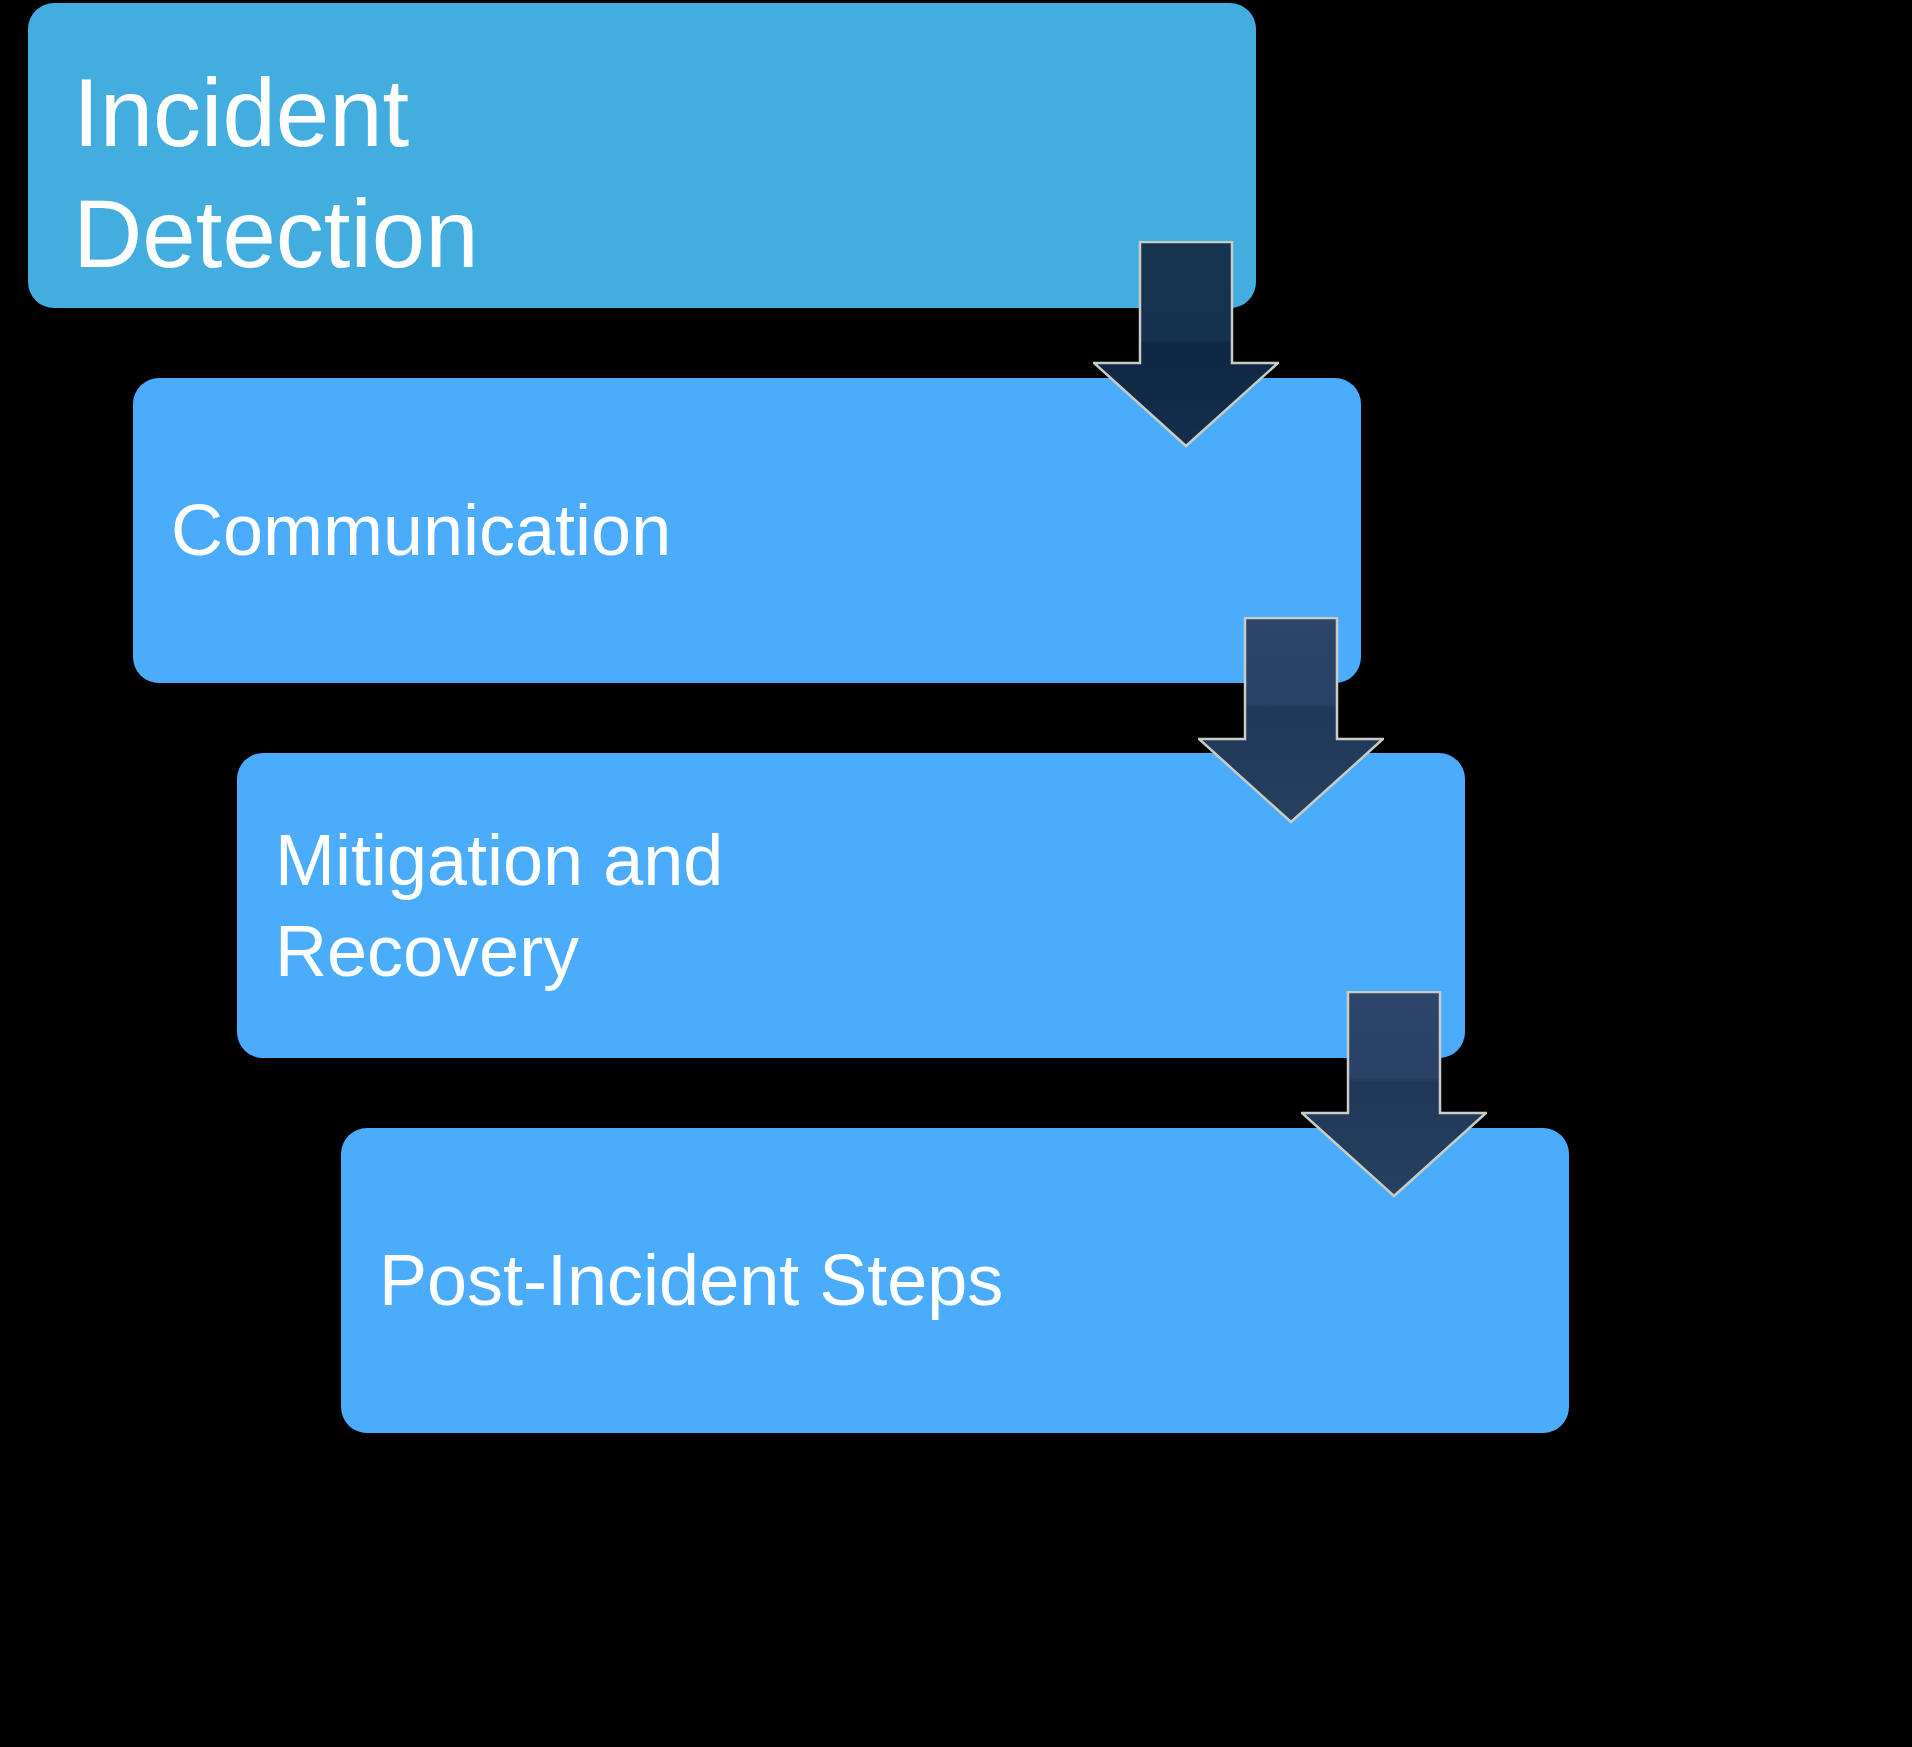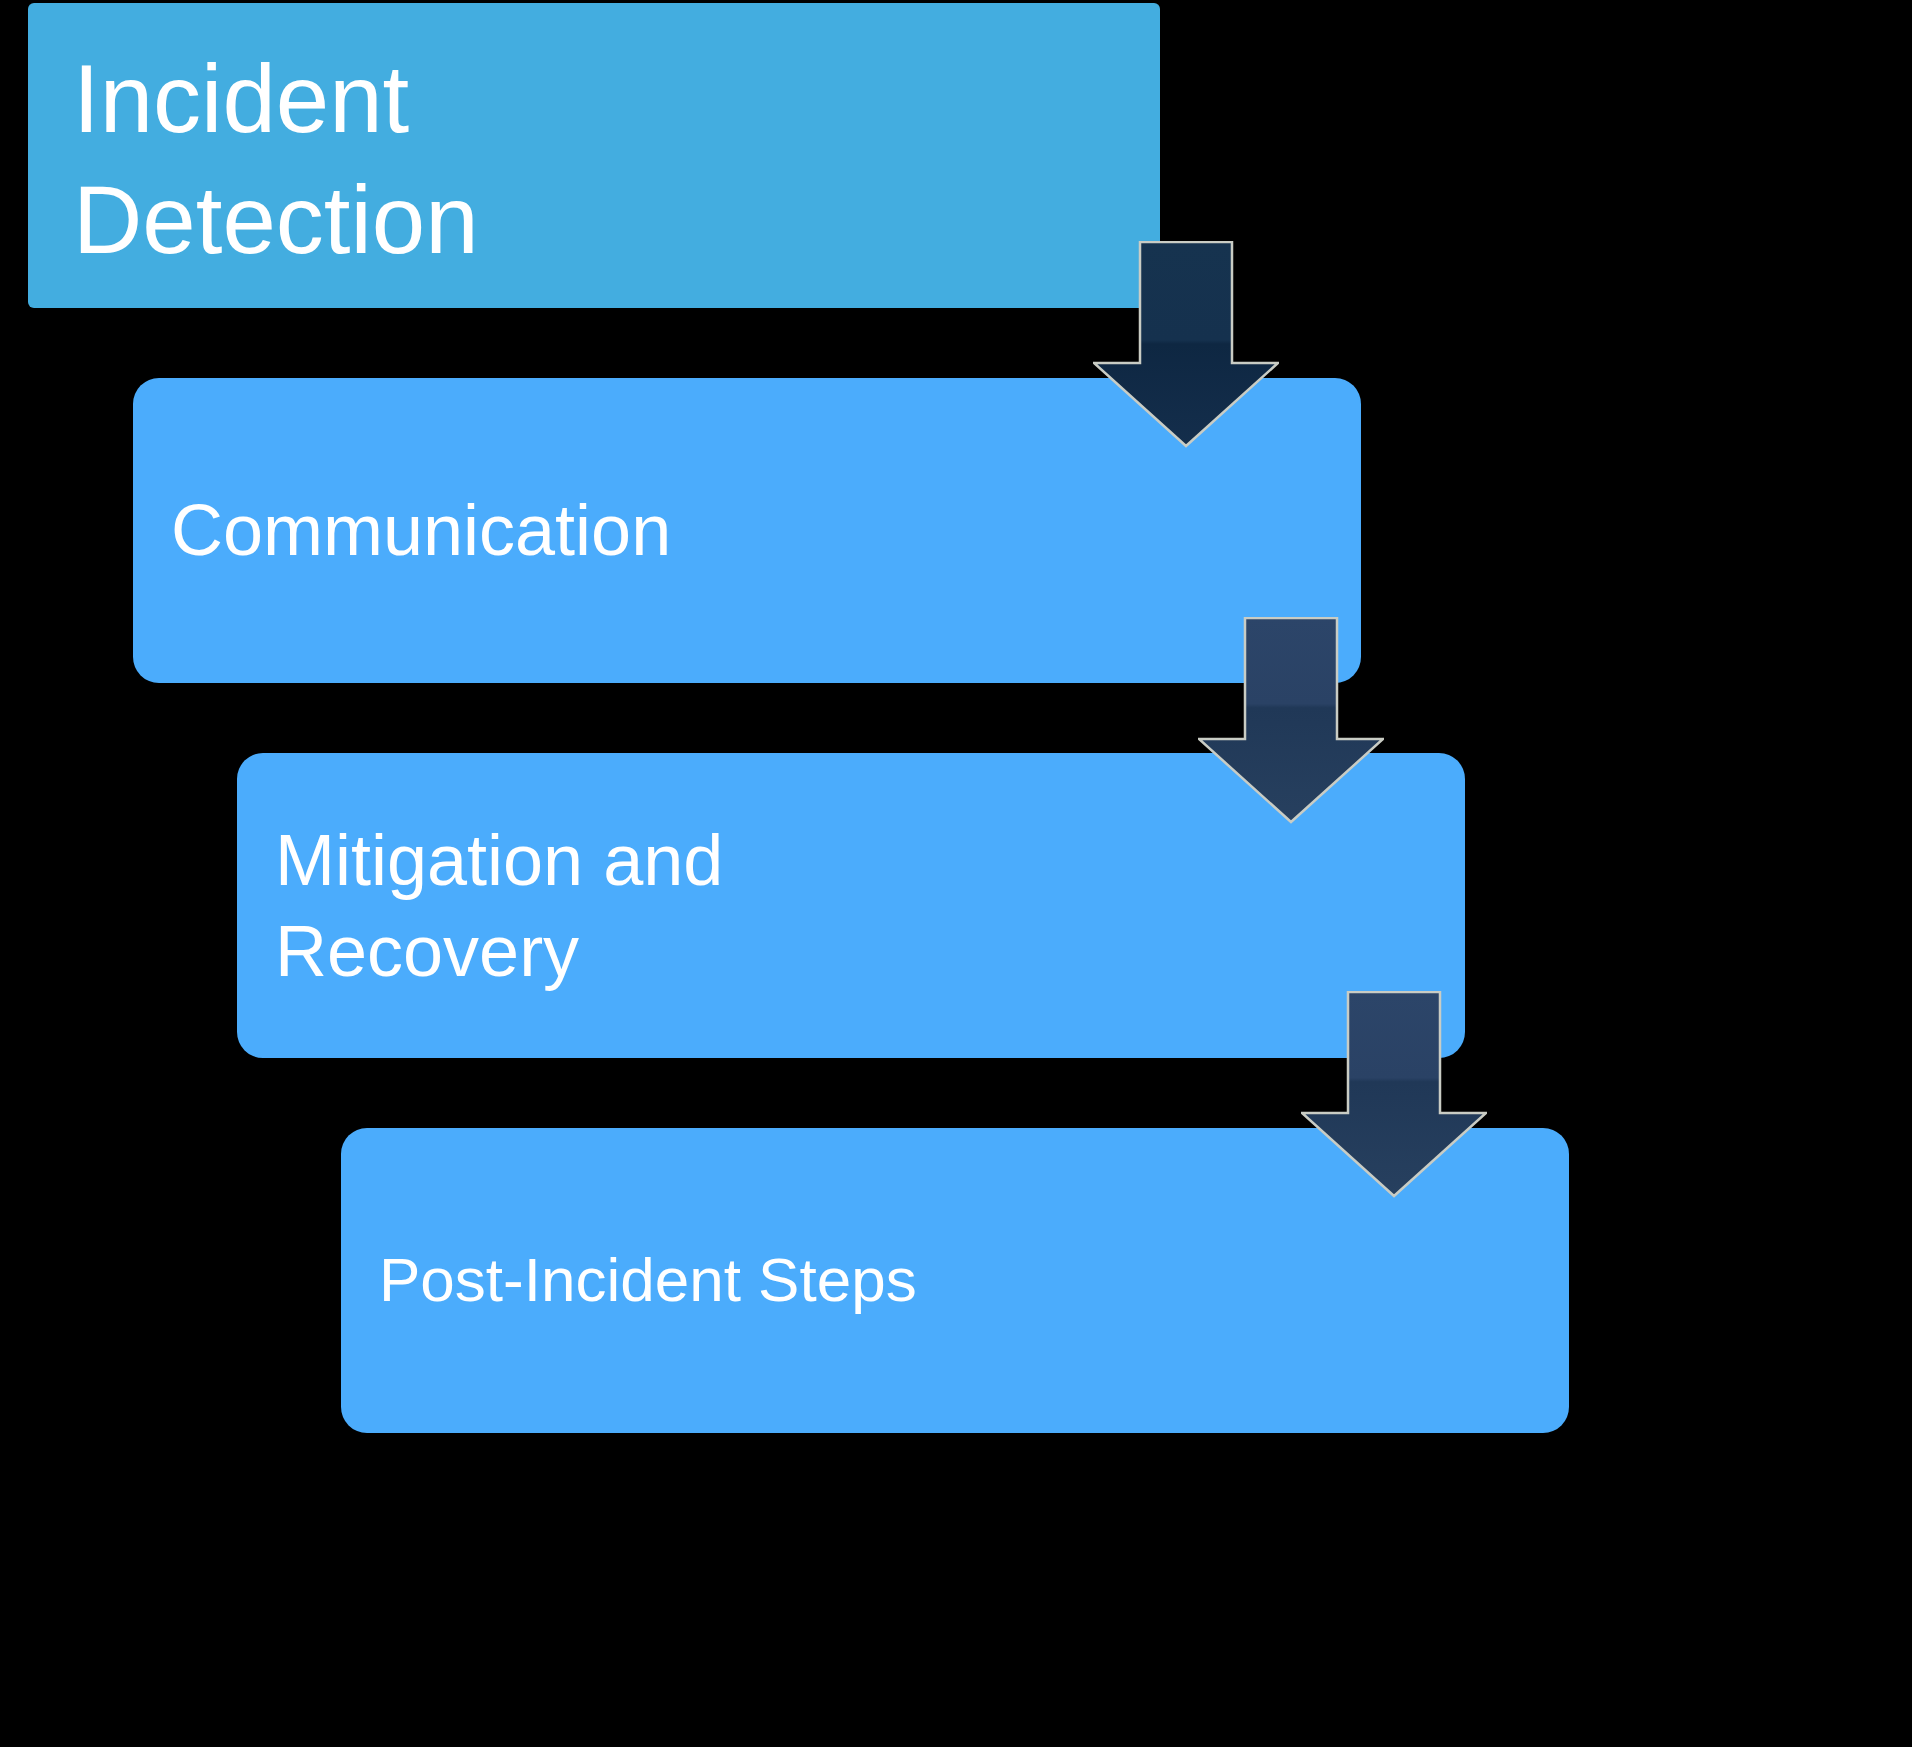"Incident" #box-1 { border-radius: 6px -> 26px; justify-content: flex-start -> center; width: 1132px -> 1228px }
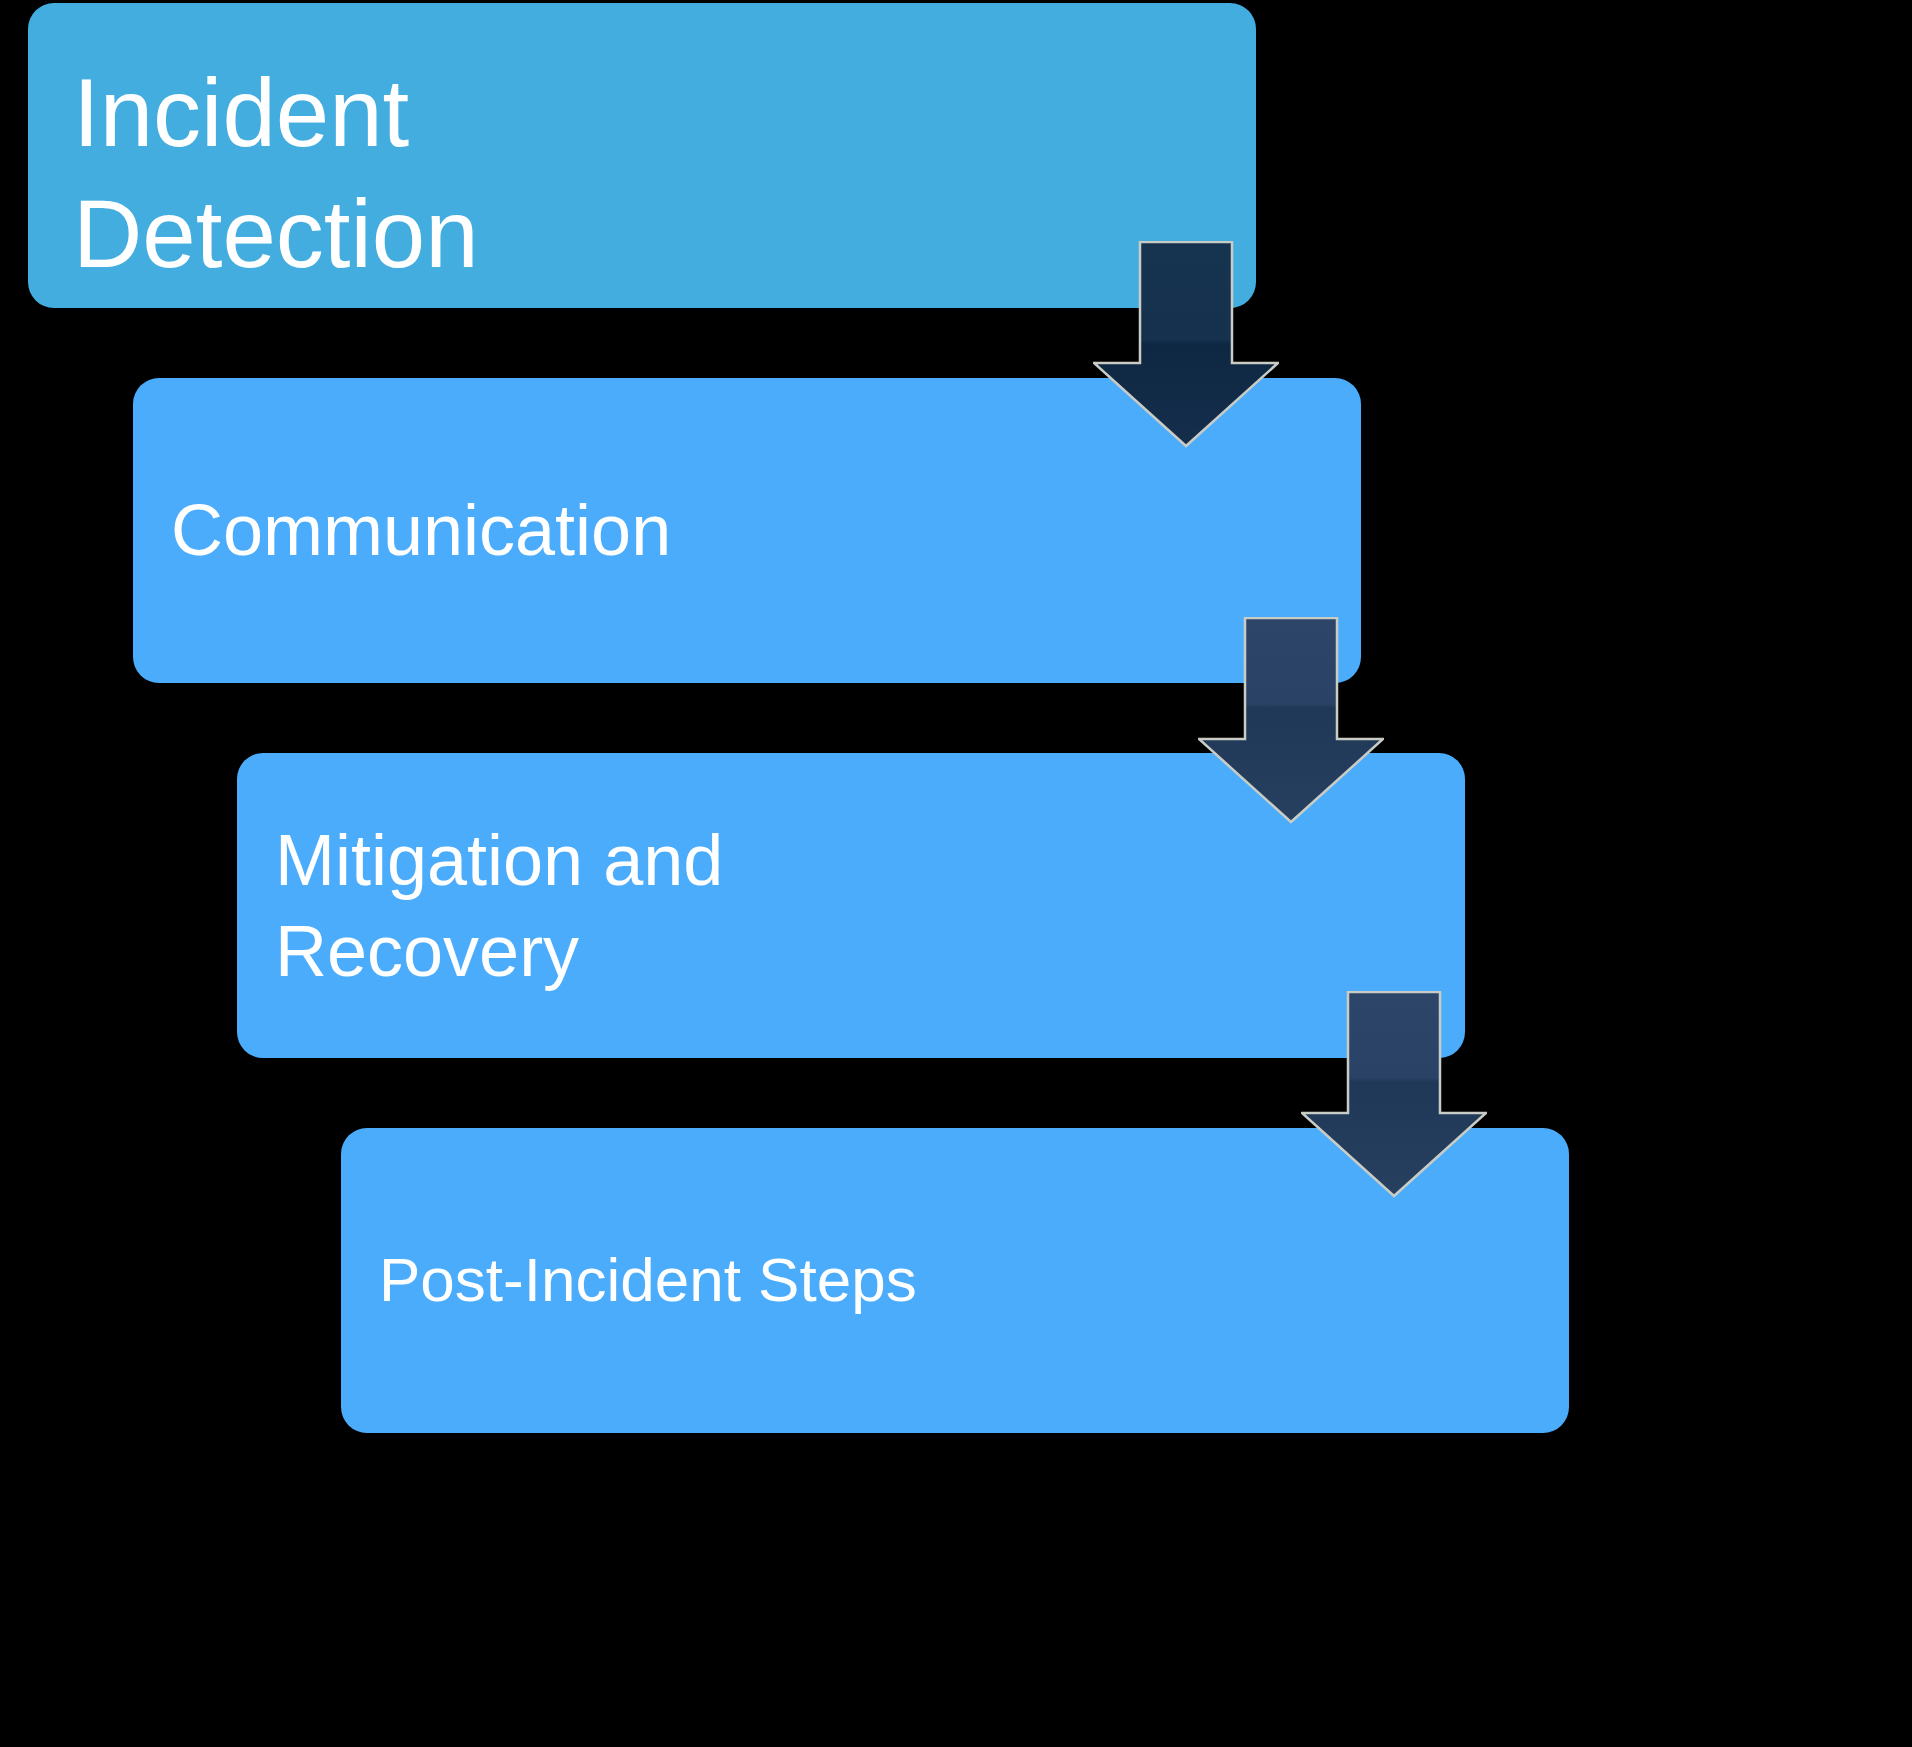"Post-Incident Steps" #box-4 .label { font-size: 62px -> 72px }
